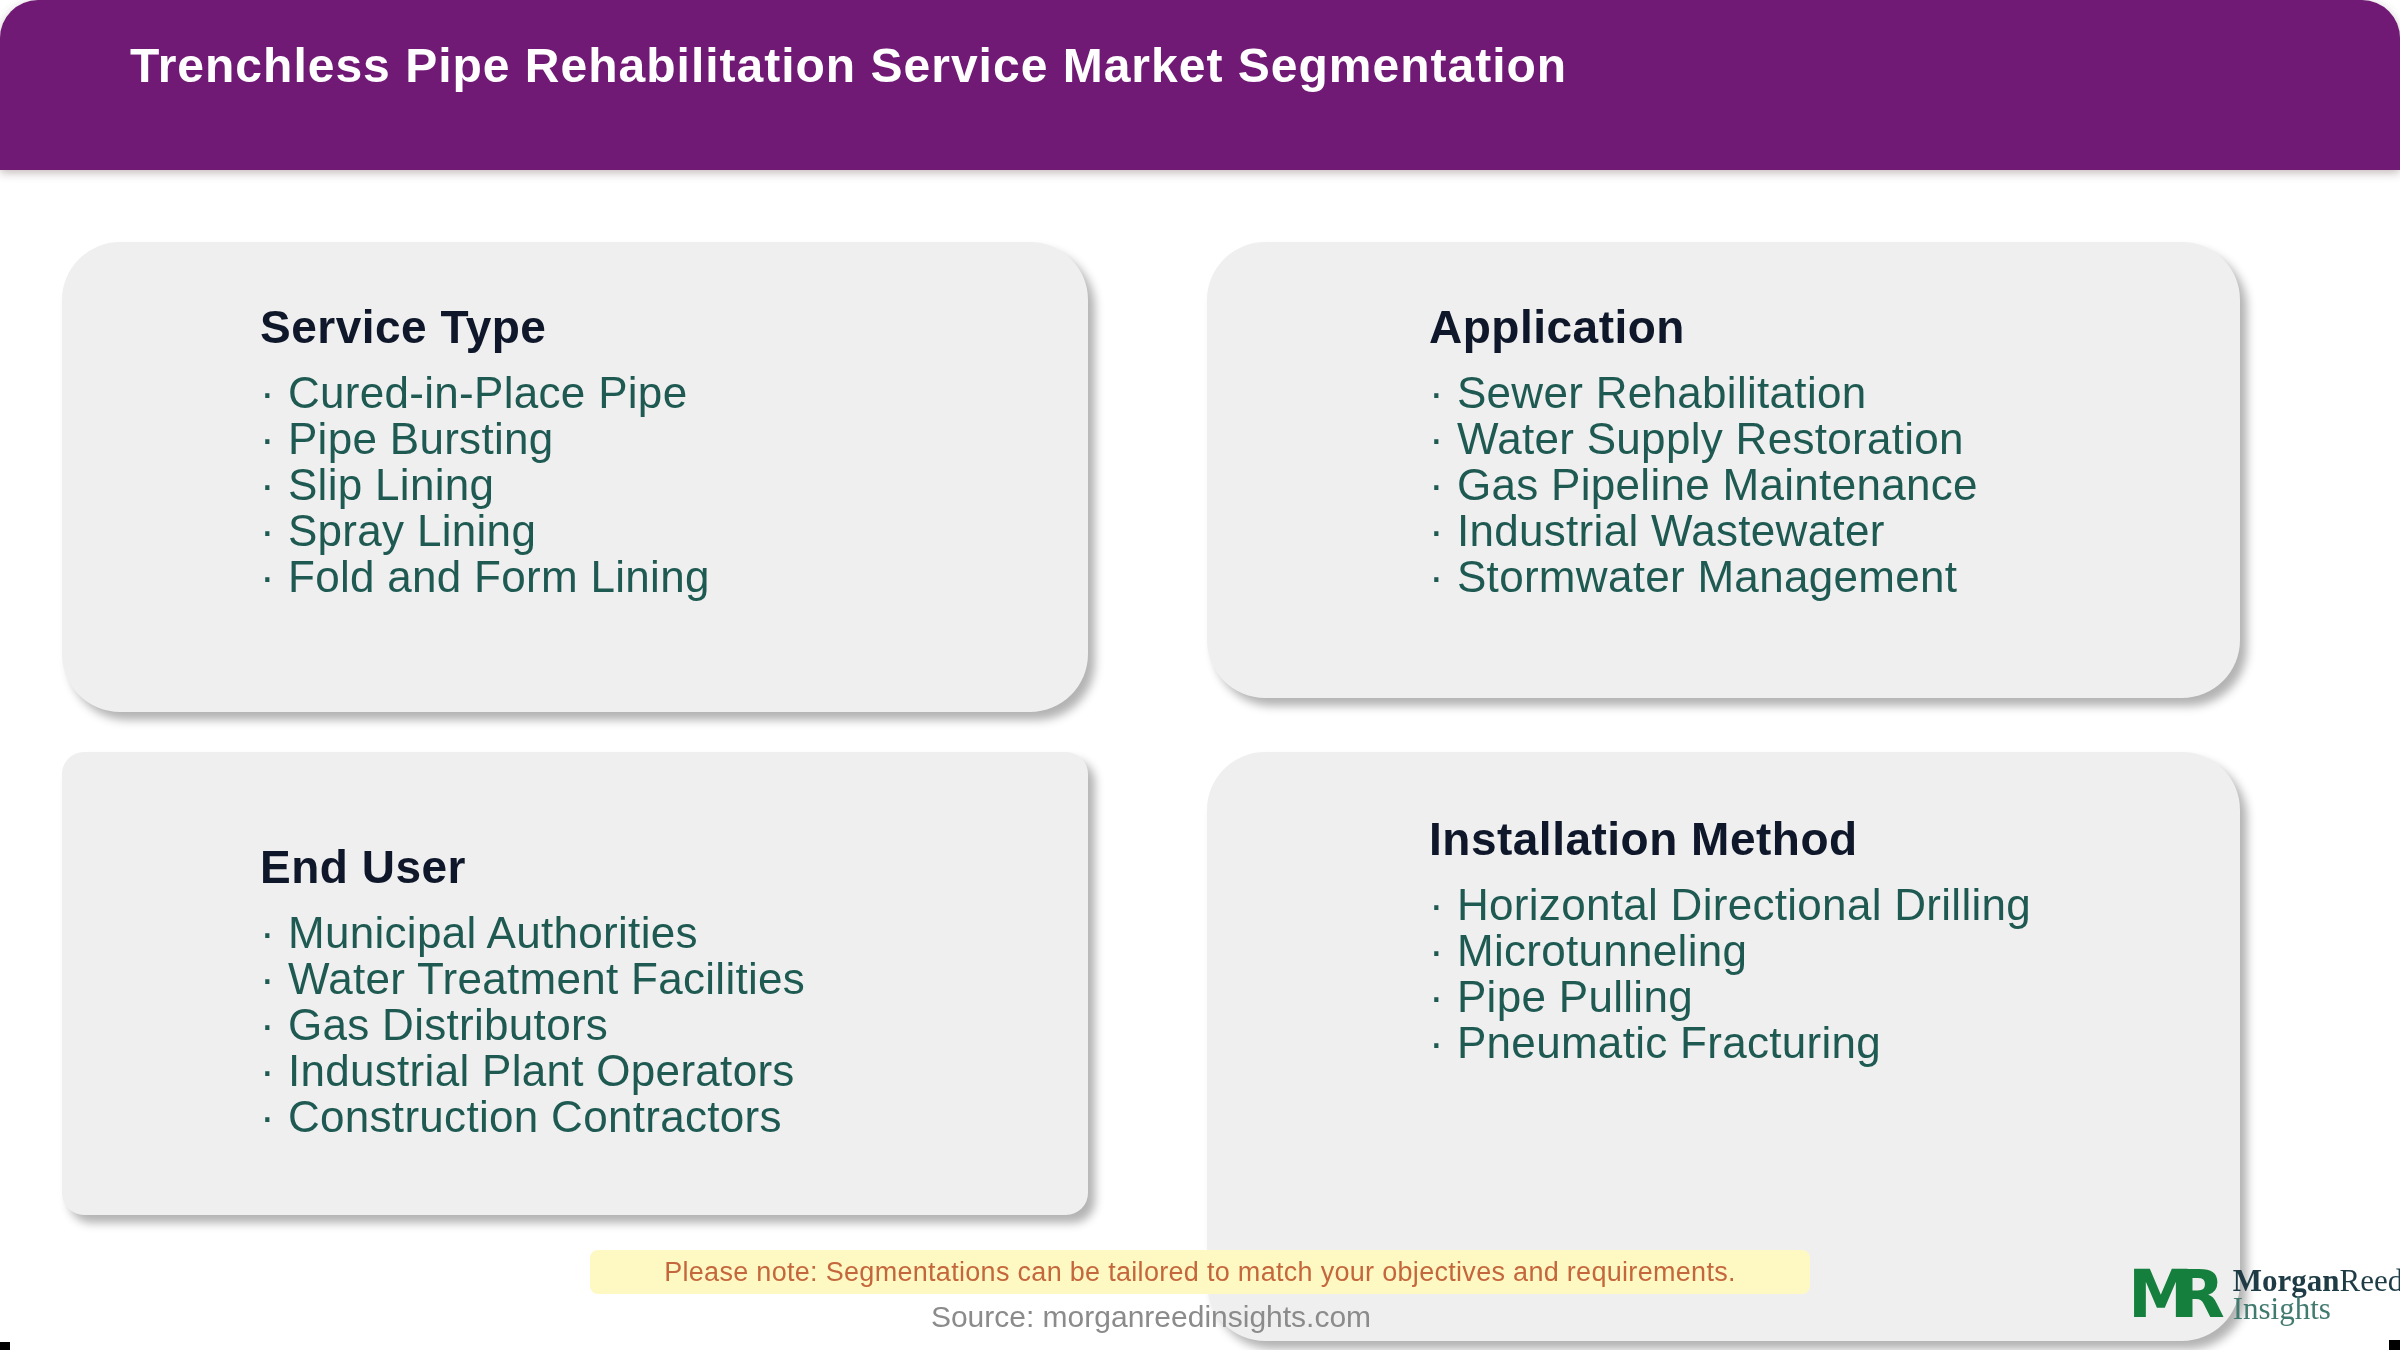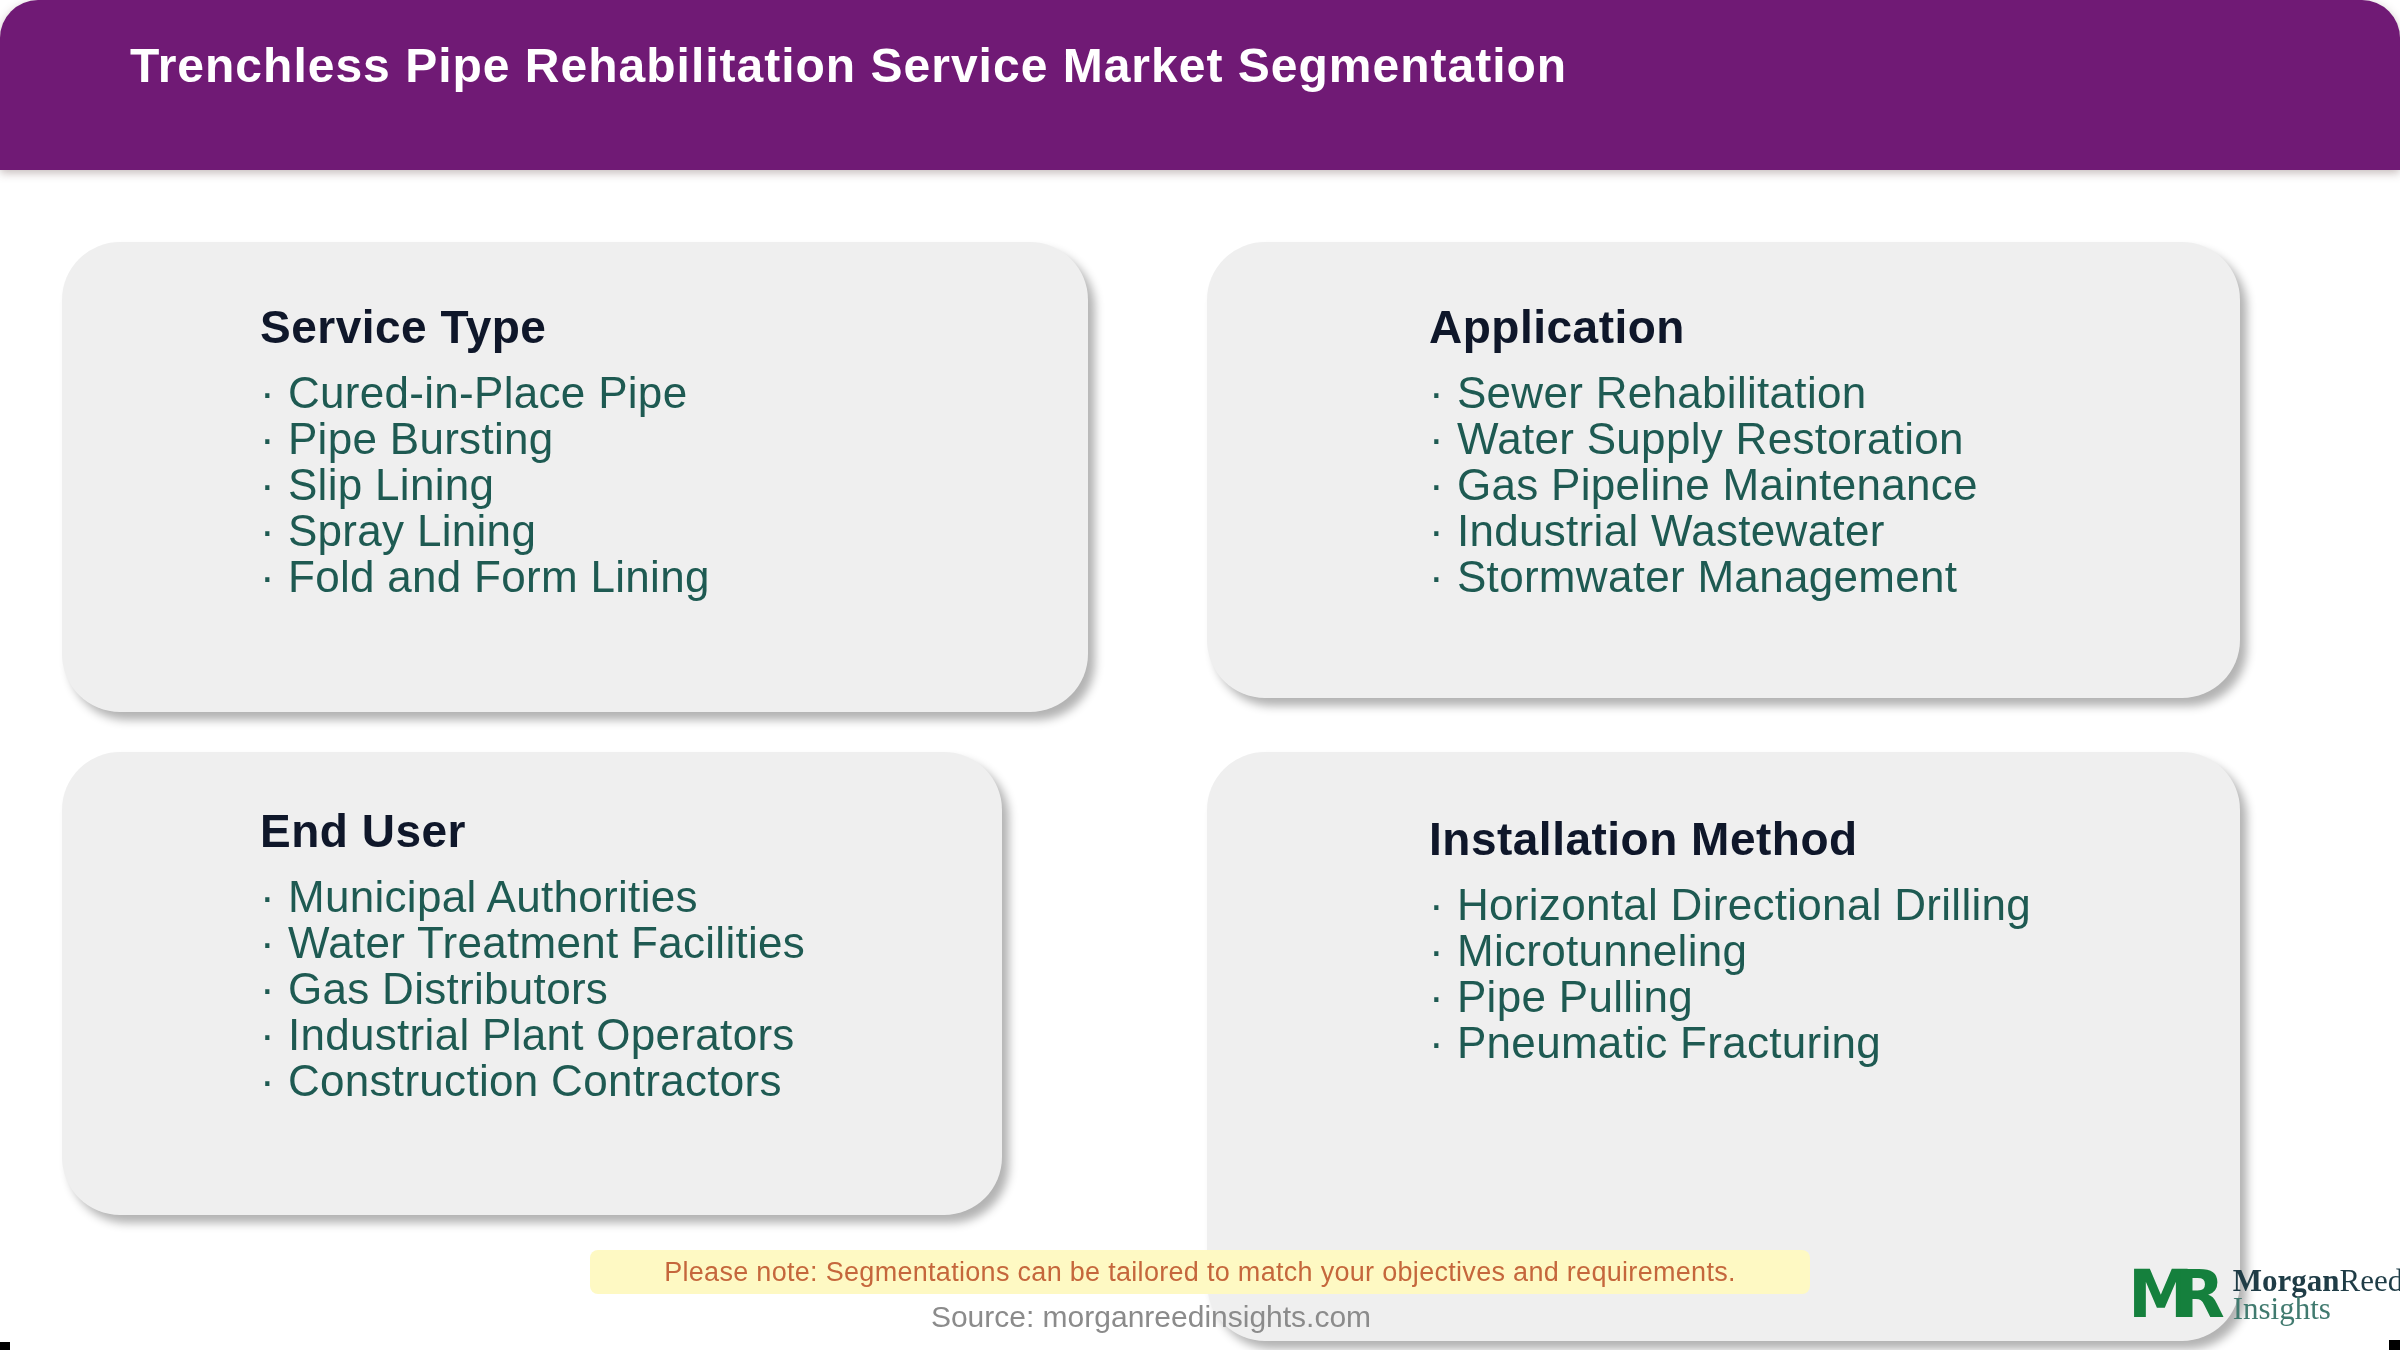"End User" .card-c { border-radius: none -> 22px; padding: 52px 40px 0 198px -> 88px 40px 0 198px; width: 940px -> 1026px }
